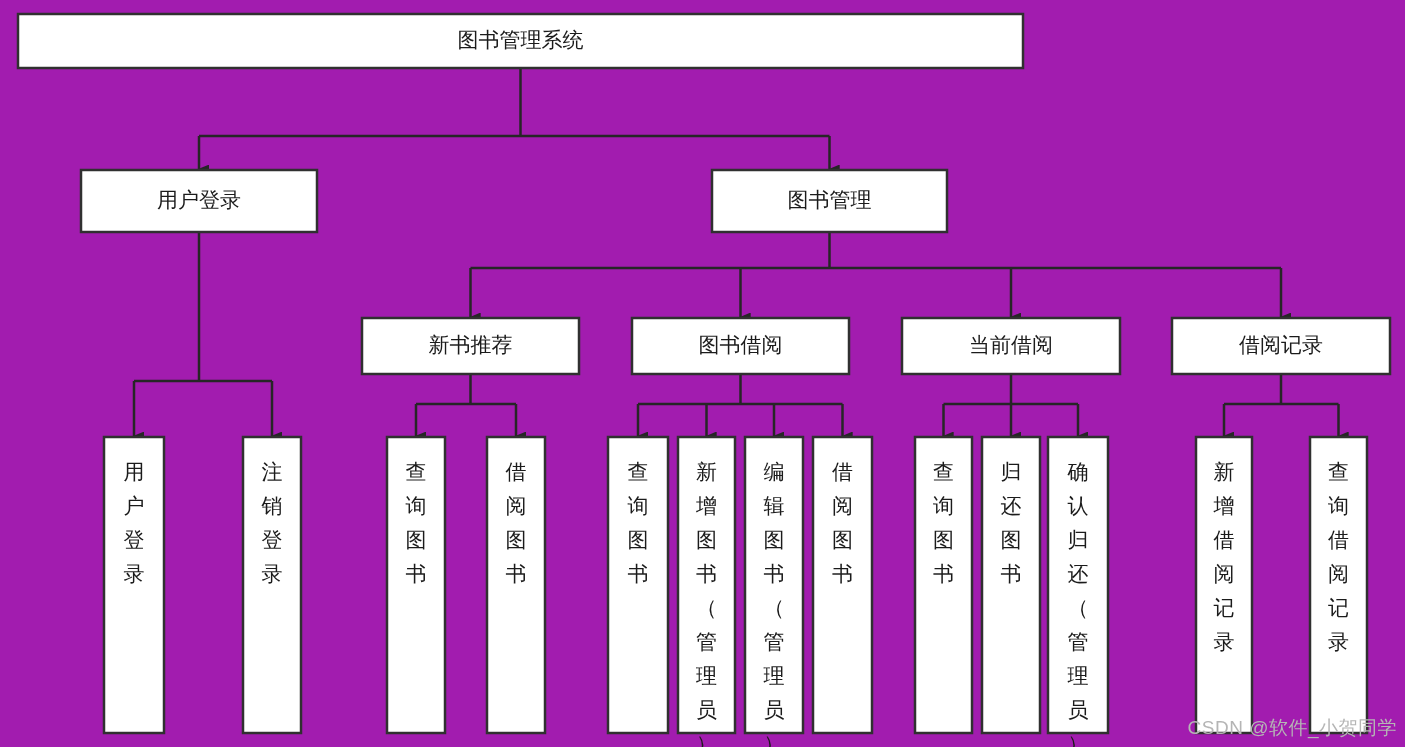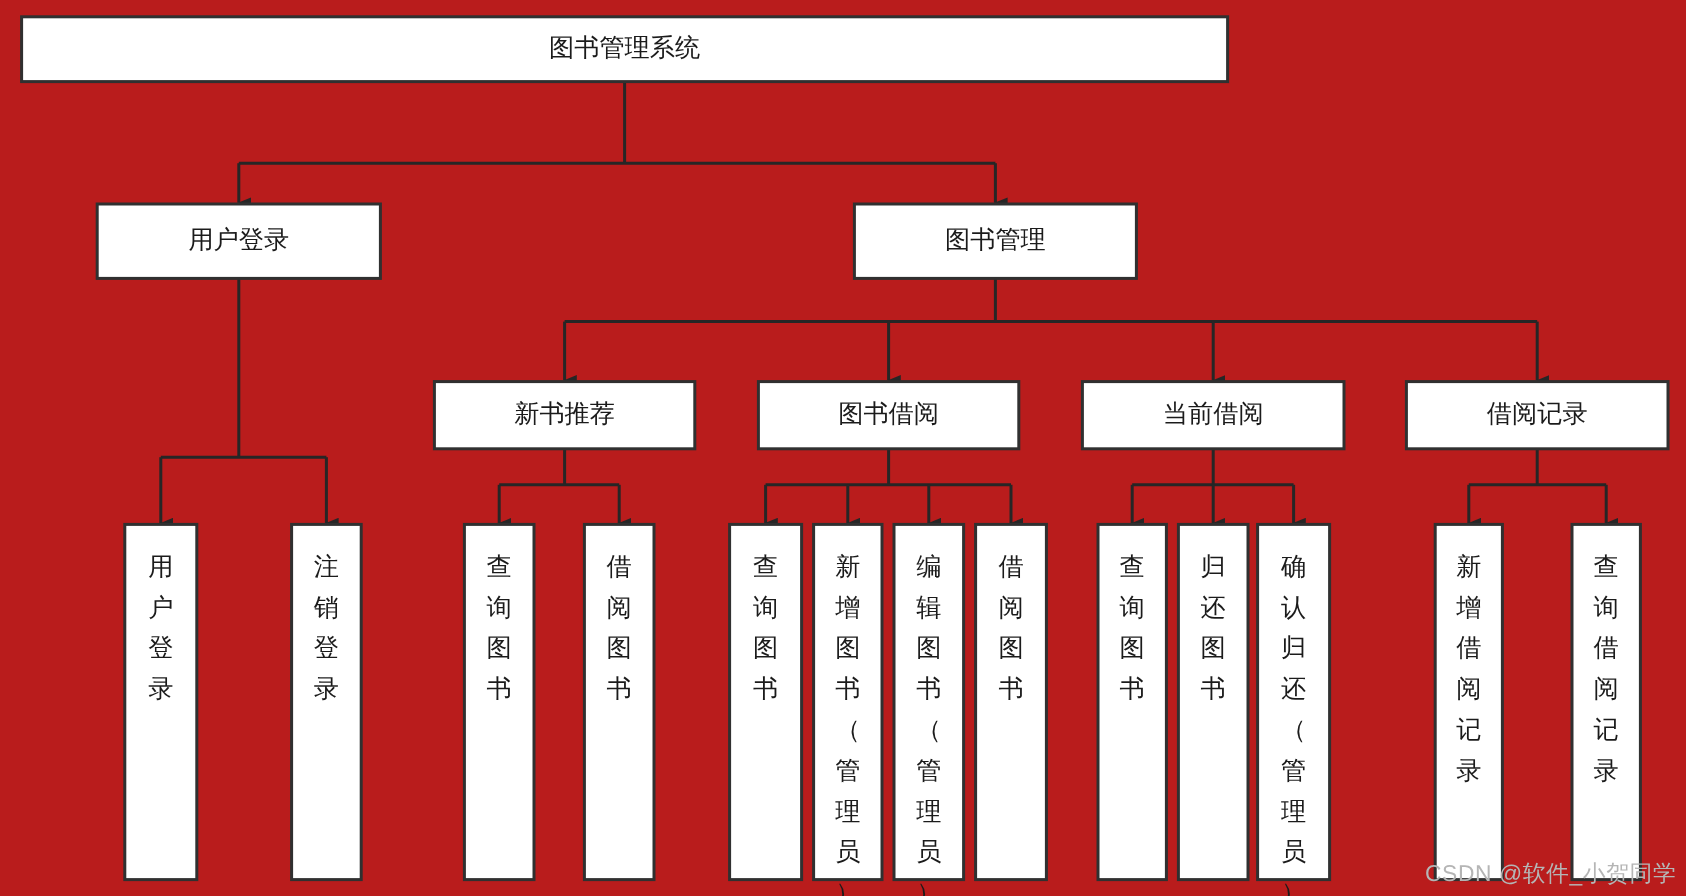"图书管理系统" #diagram-root { background: #b91c1c -> #a21caf }
